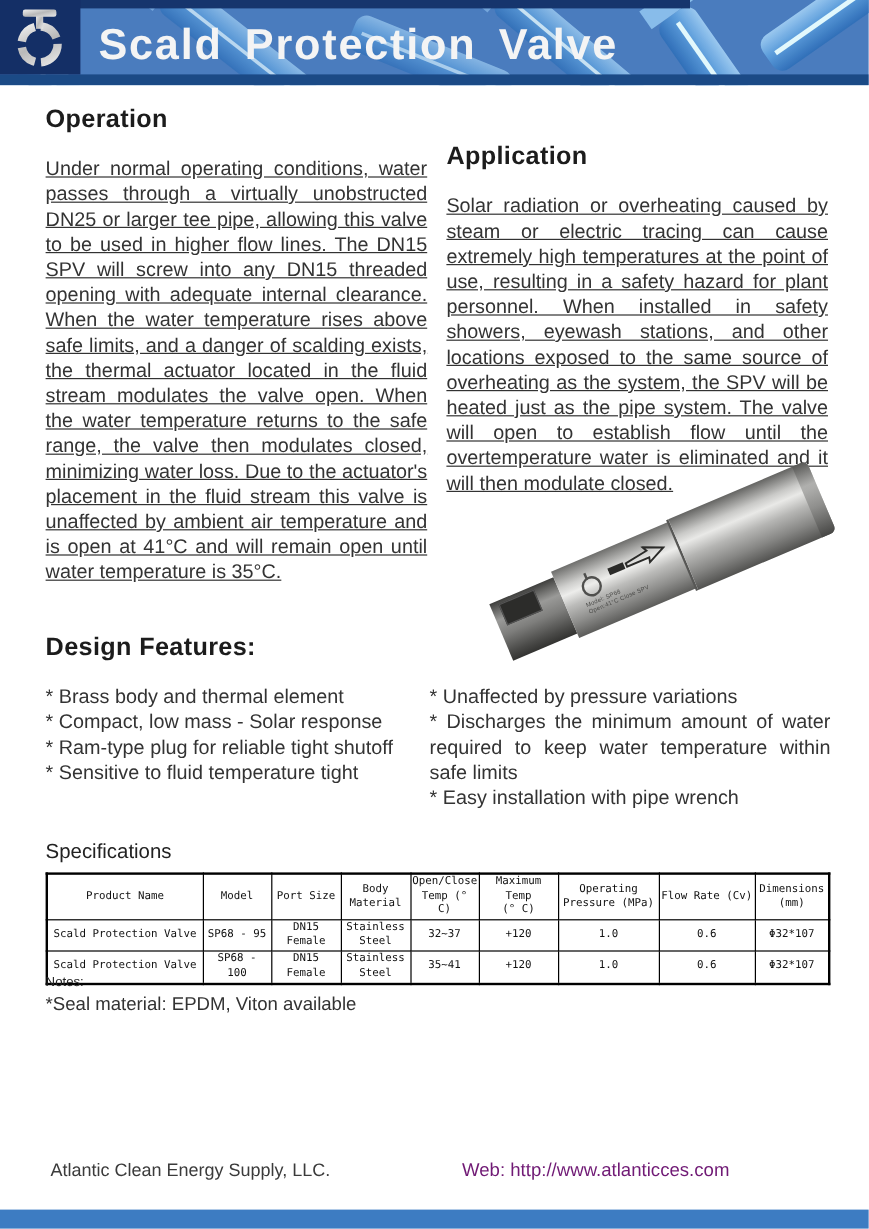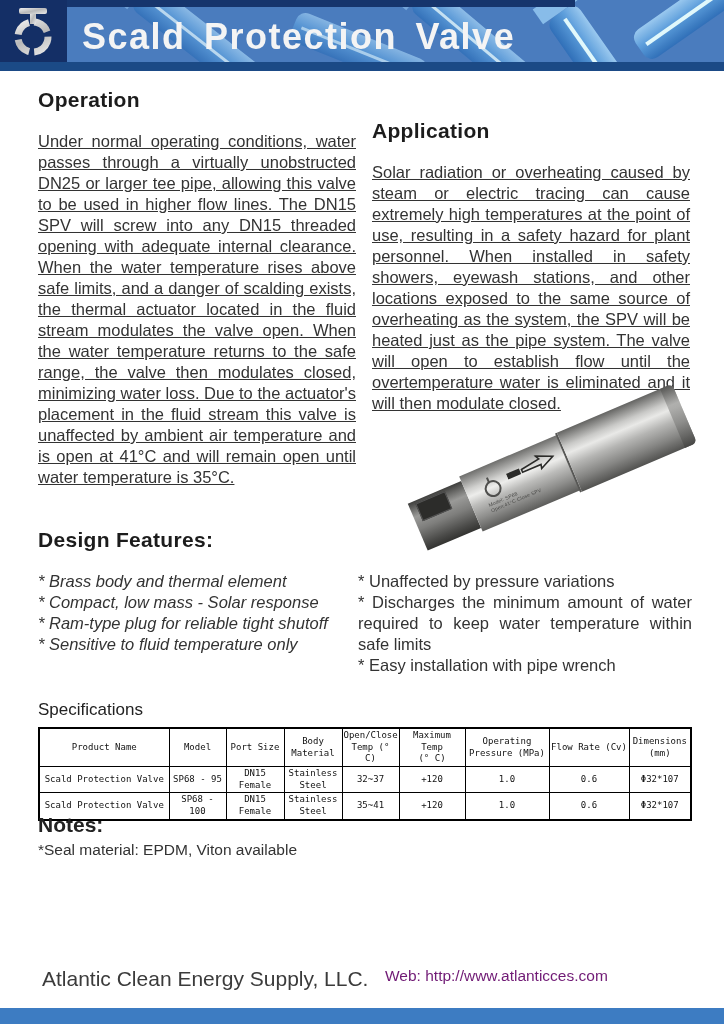"* Brass body and thermal" .design-col-l { font-style: italic -> none }
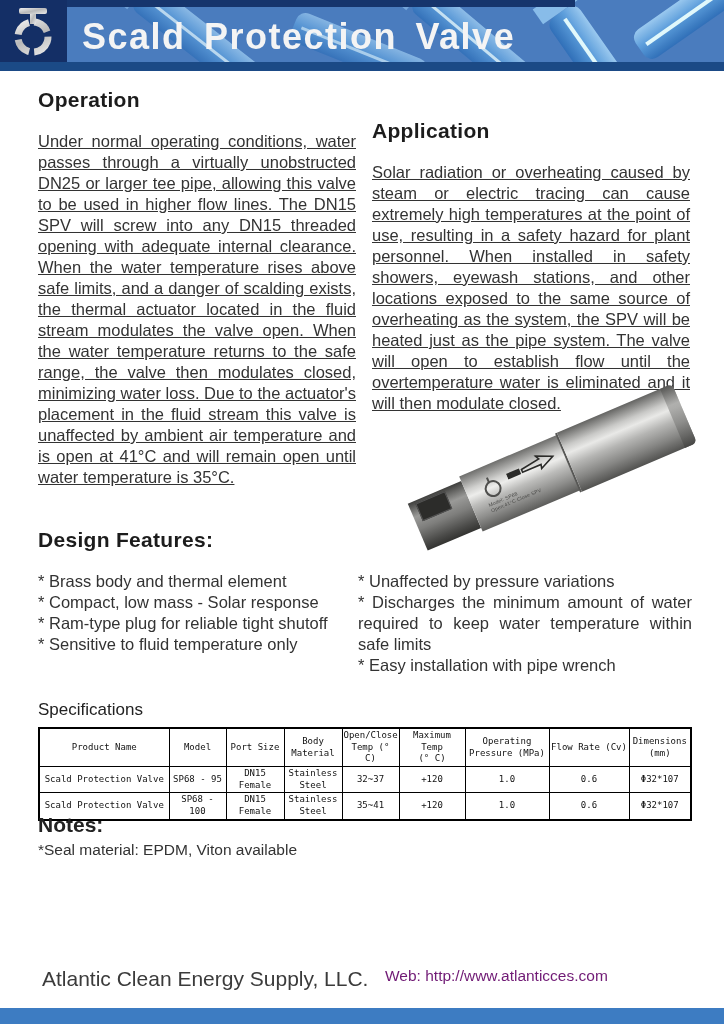"* Sensitive to fluid temperature" div.feature { text: only -> tight }
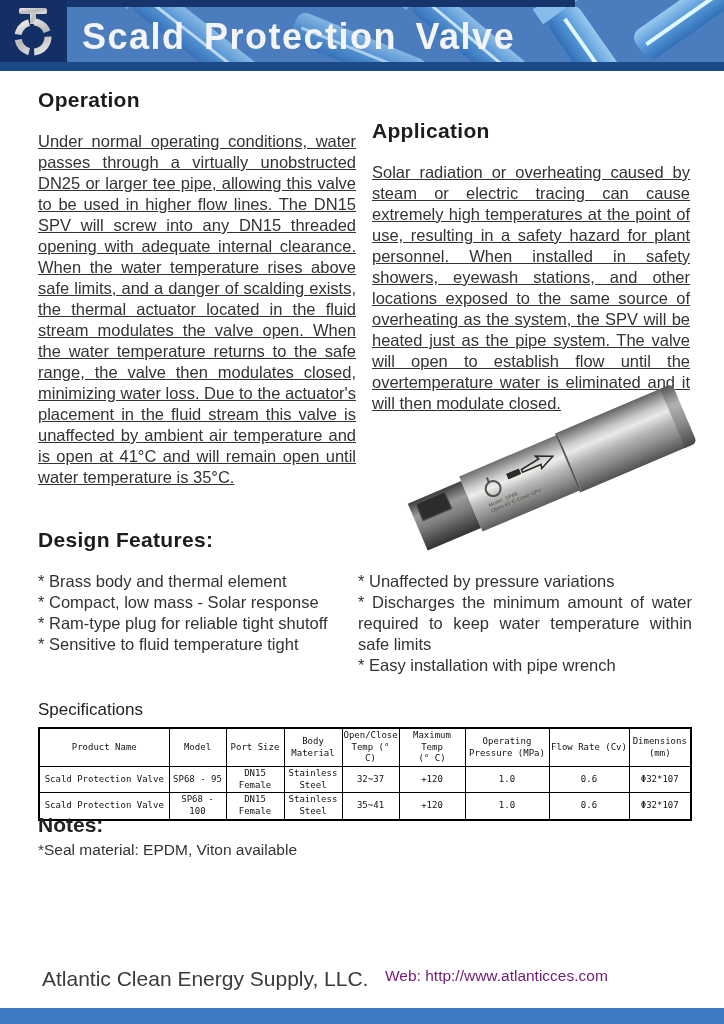"Notes:" .notes-heading { font-size: 21px -> 11px; font-weight: bold -> none }
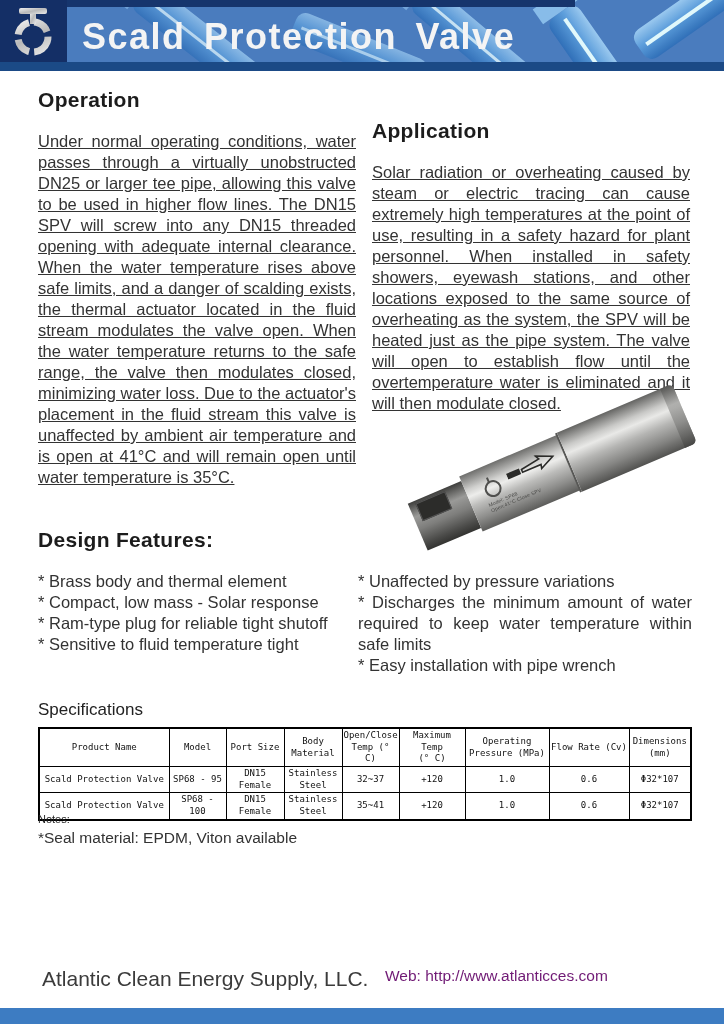"Atlantic Clean Energy Supply, LLC." .footer-company { font-size: 21px -> 15px }
